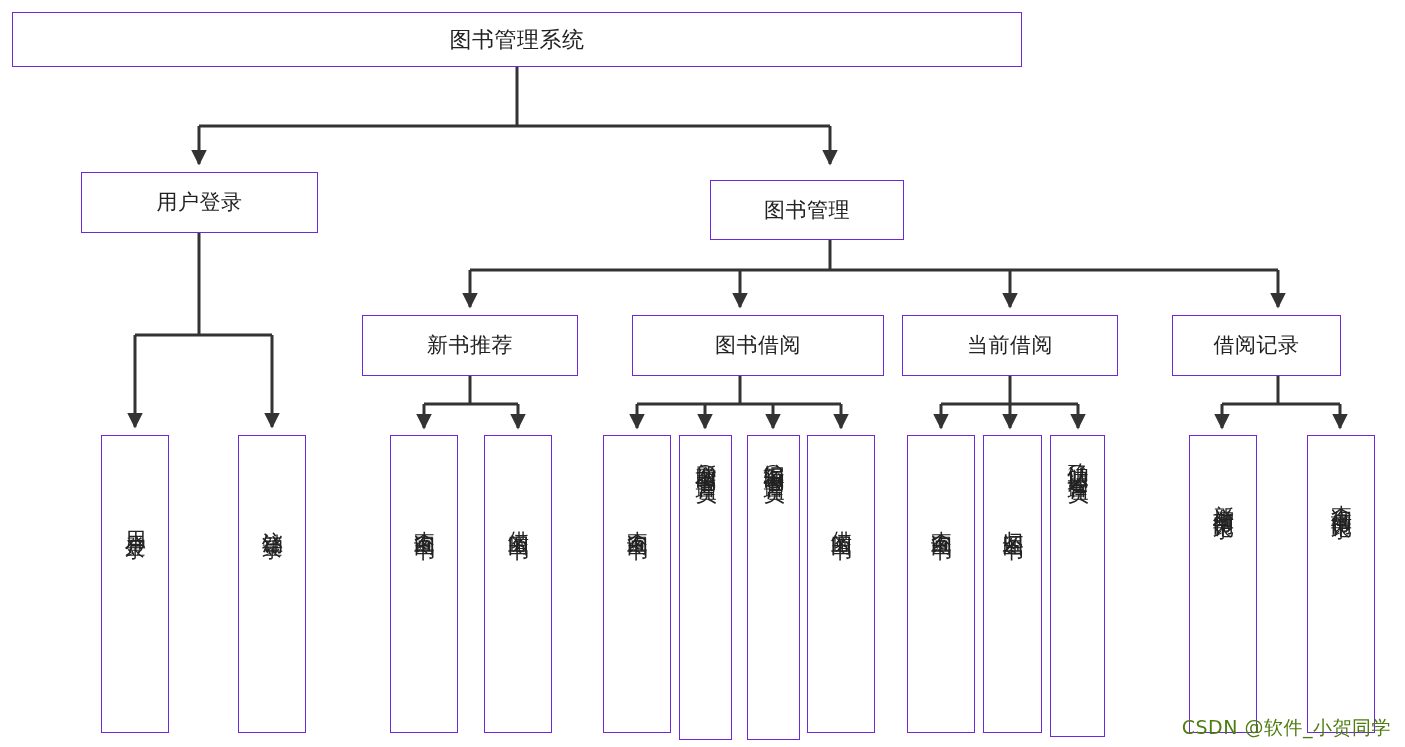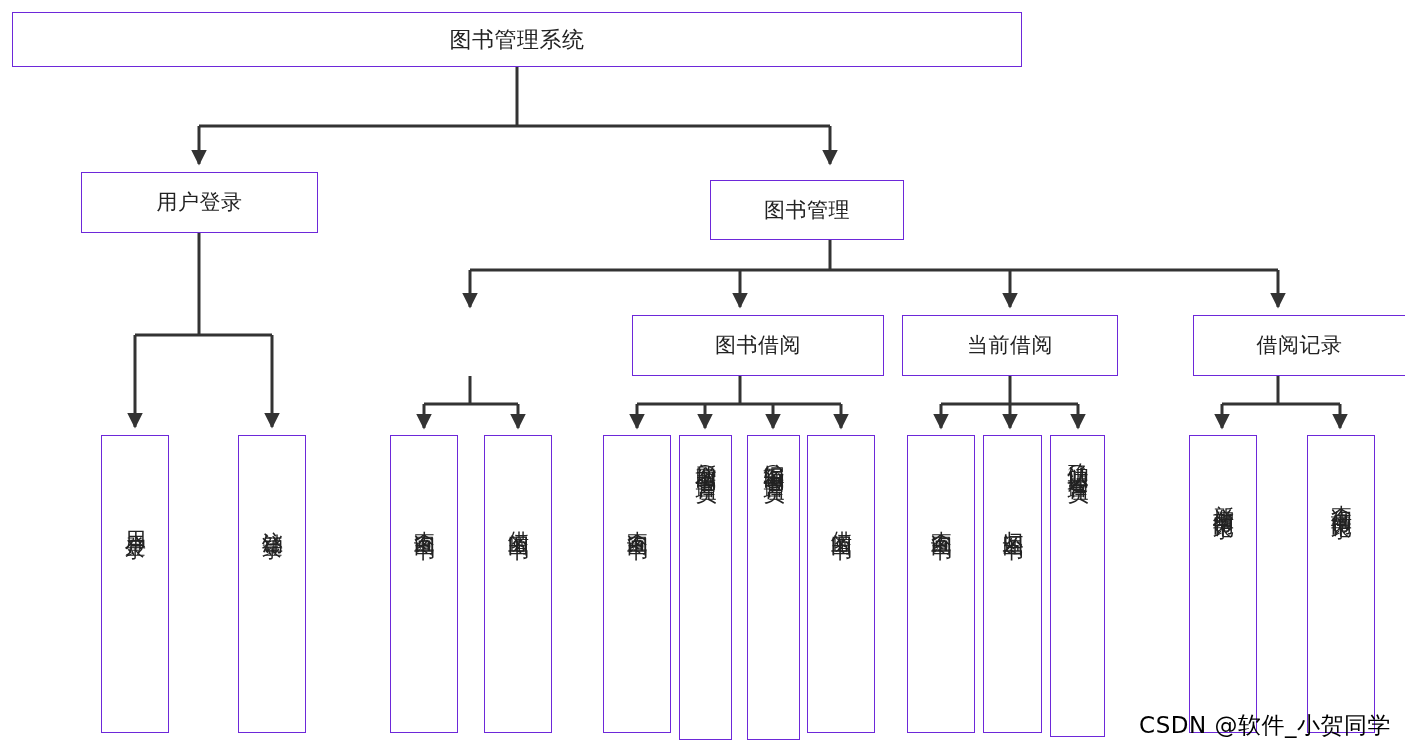"新书推荐" div.node { html: none -> <div> <span>新书推荐</span> </div> }
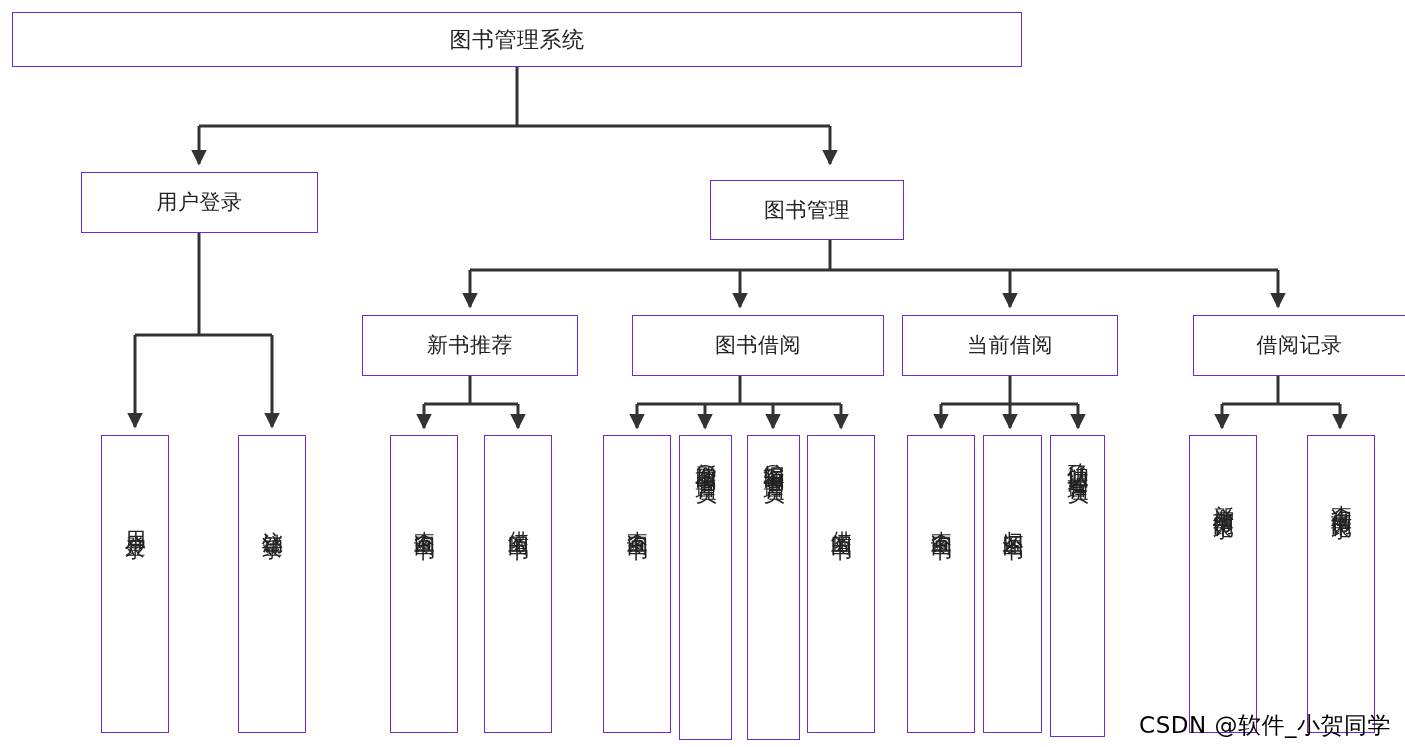"借阅记录" div.node { margin-left: 21px -> none; width: 213px -> 169px }
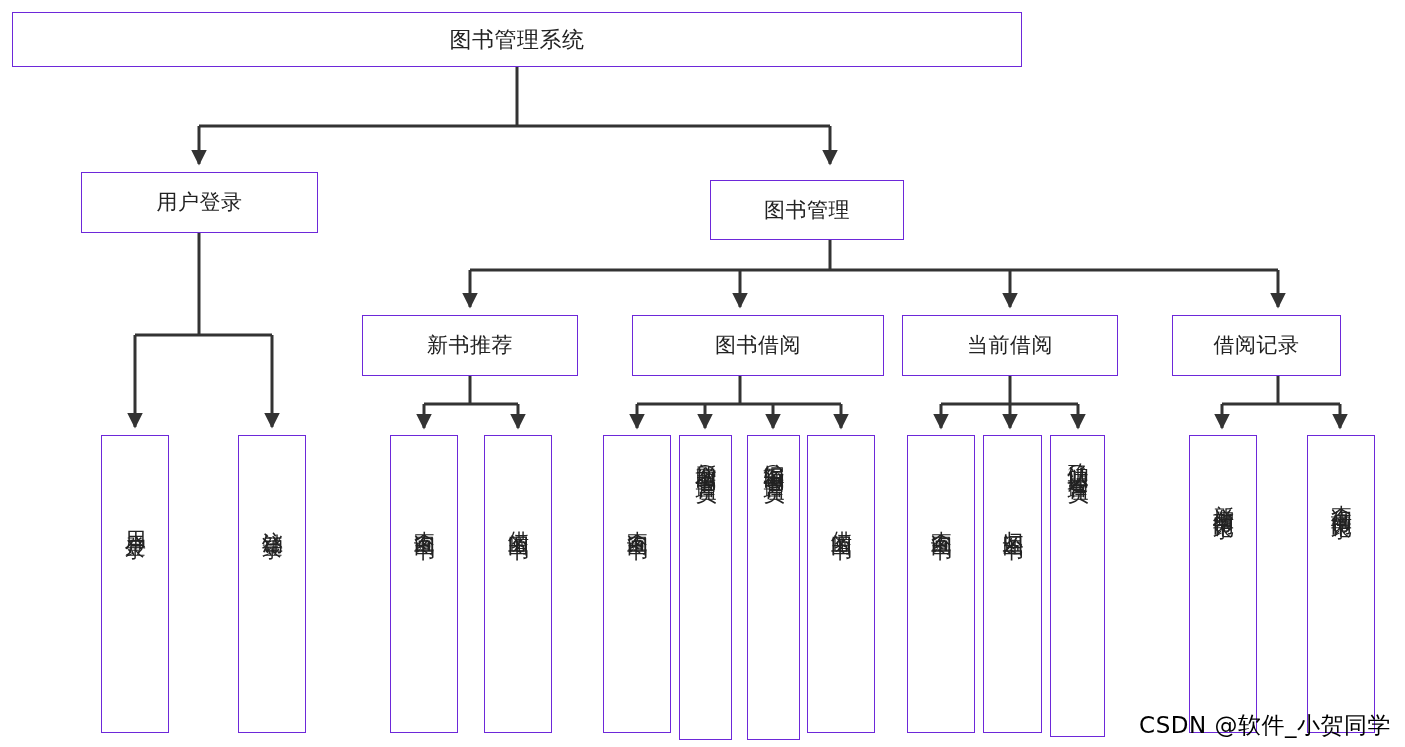"CSDN @软件_小贺同学" .watermark { color: #000000 -> #4d7c0f; font-size: 23px -> 19px }
